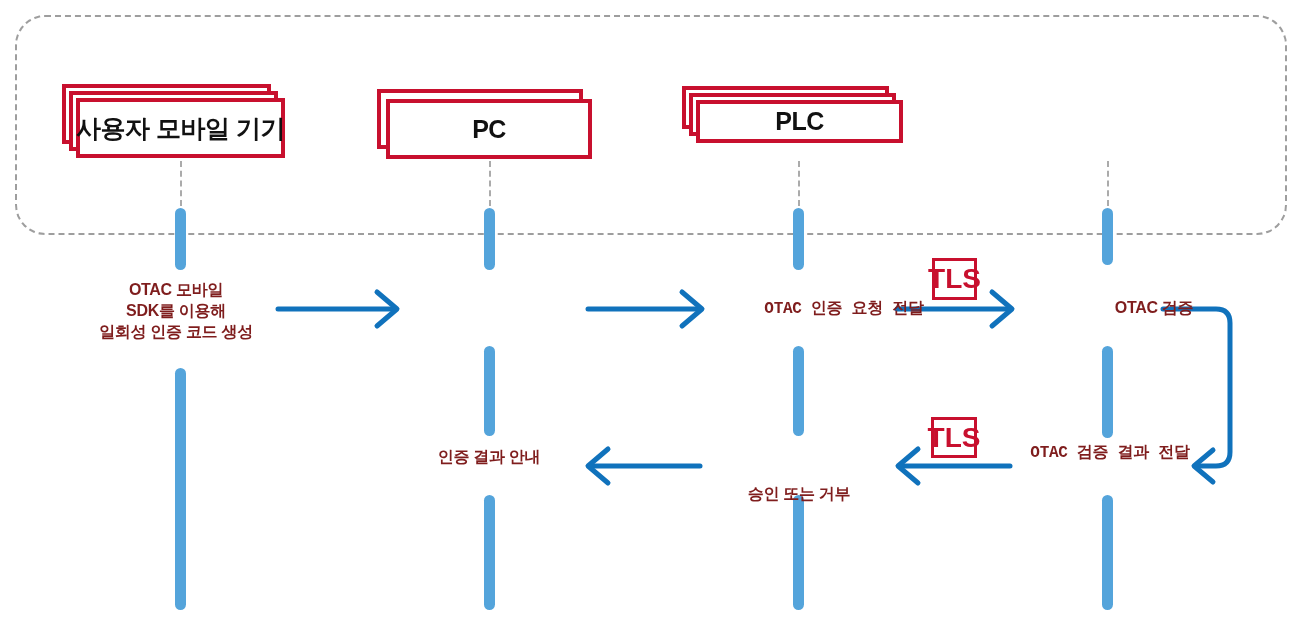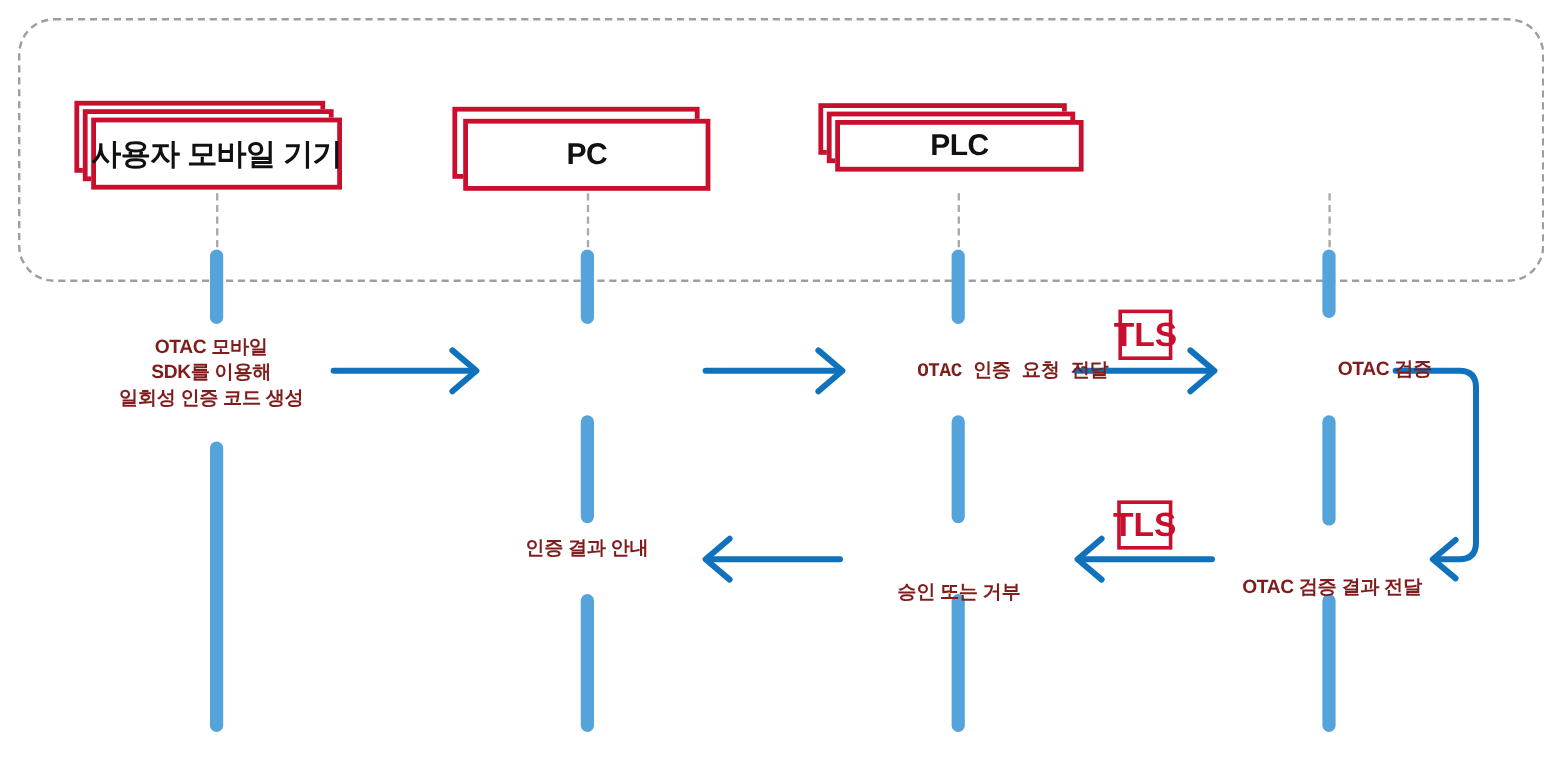"OTAC 검증 결과 전달" div.msg { font-family: none -> Liberation Mono, monospace; top: 490px -> 454px }
